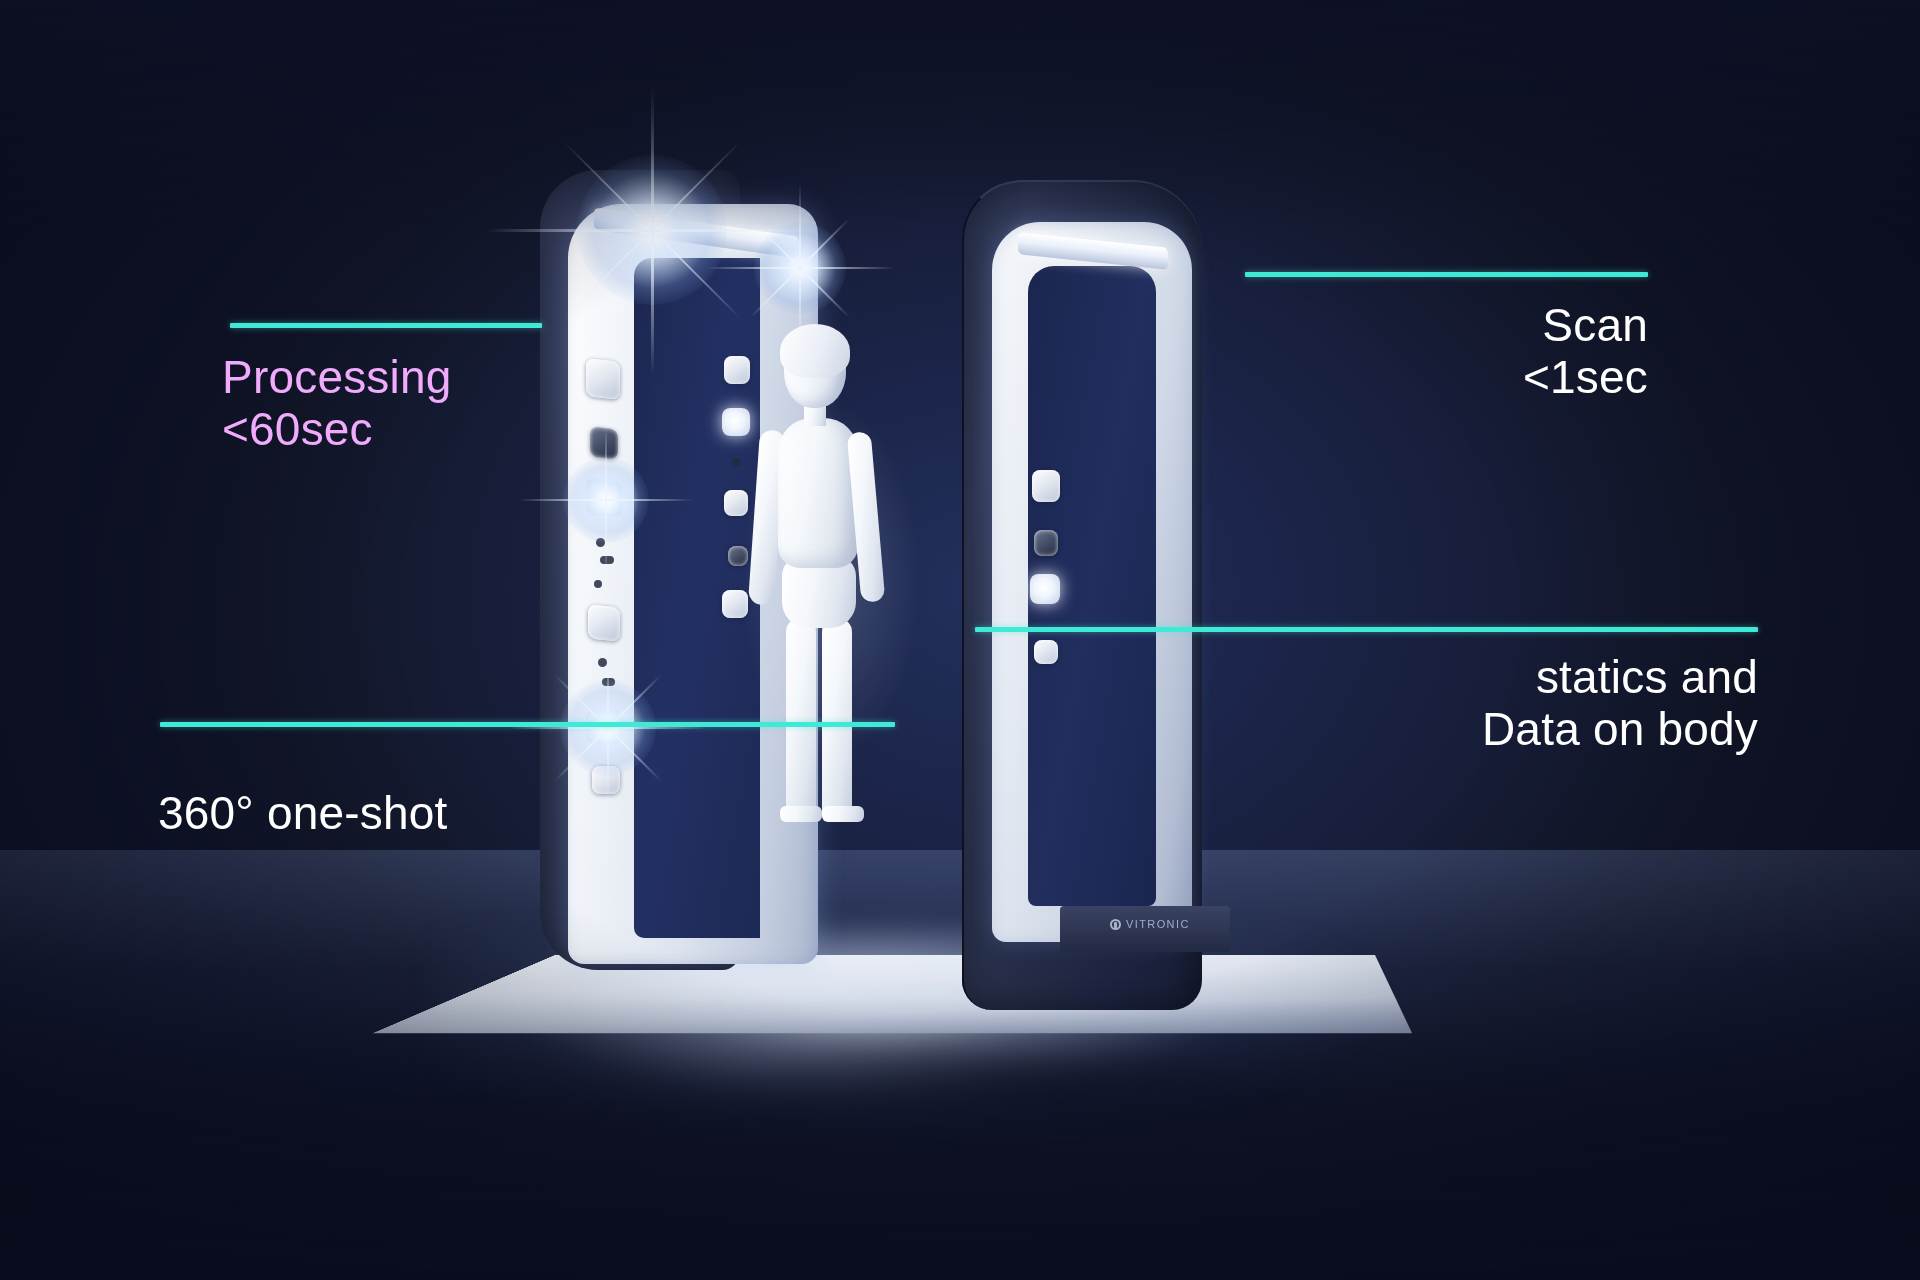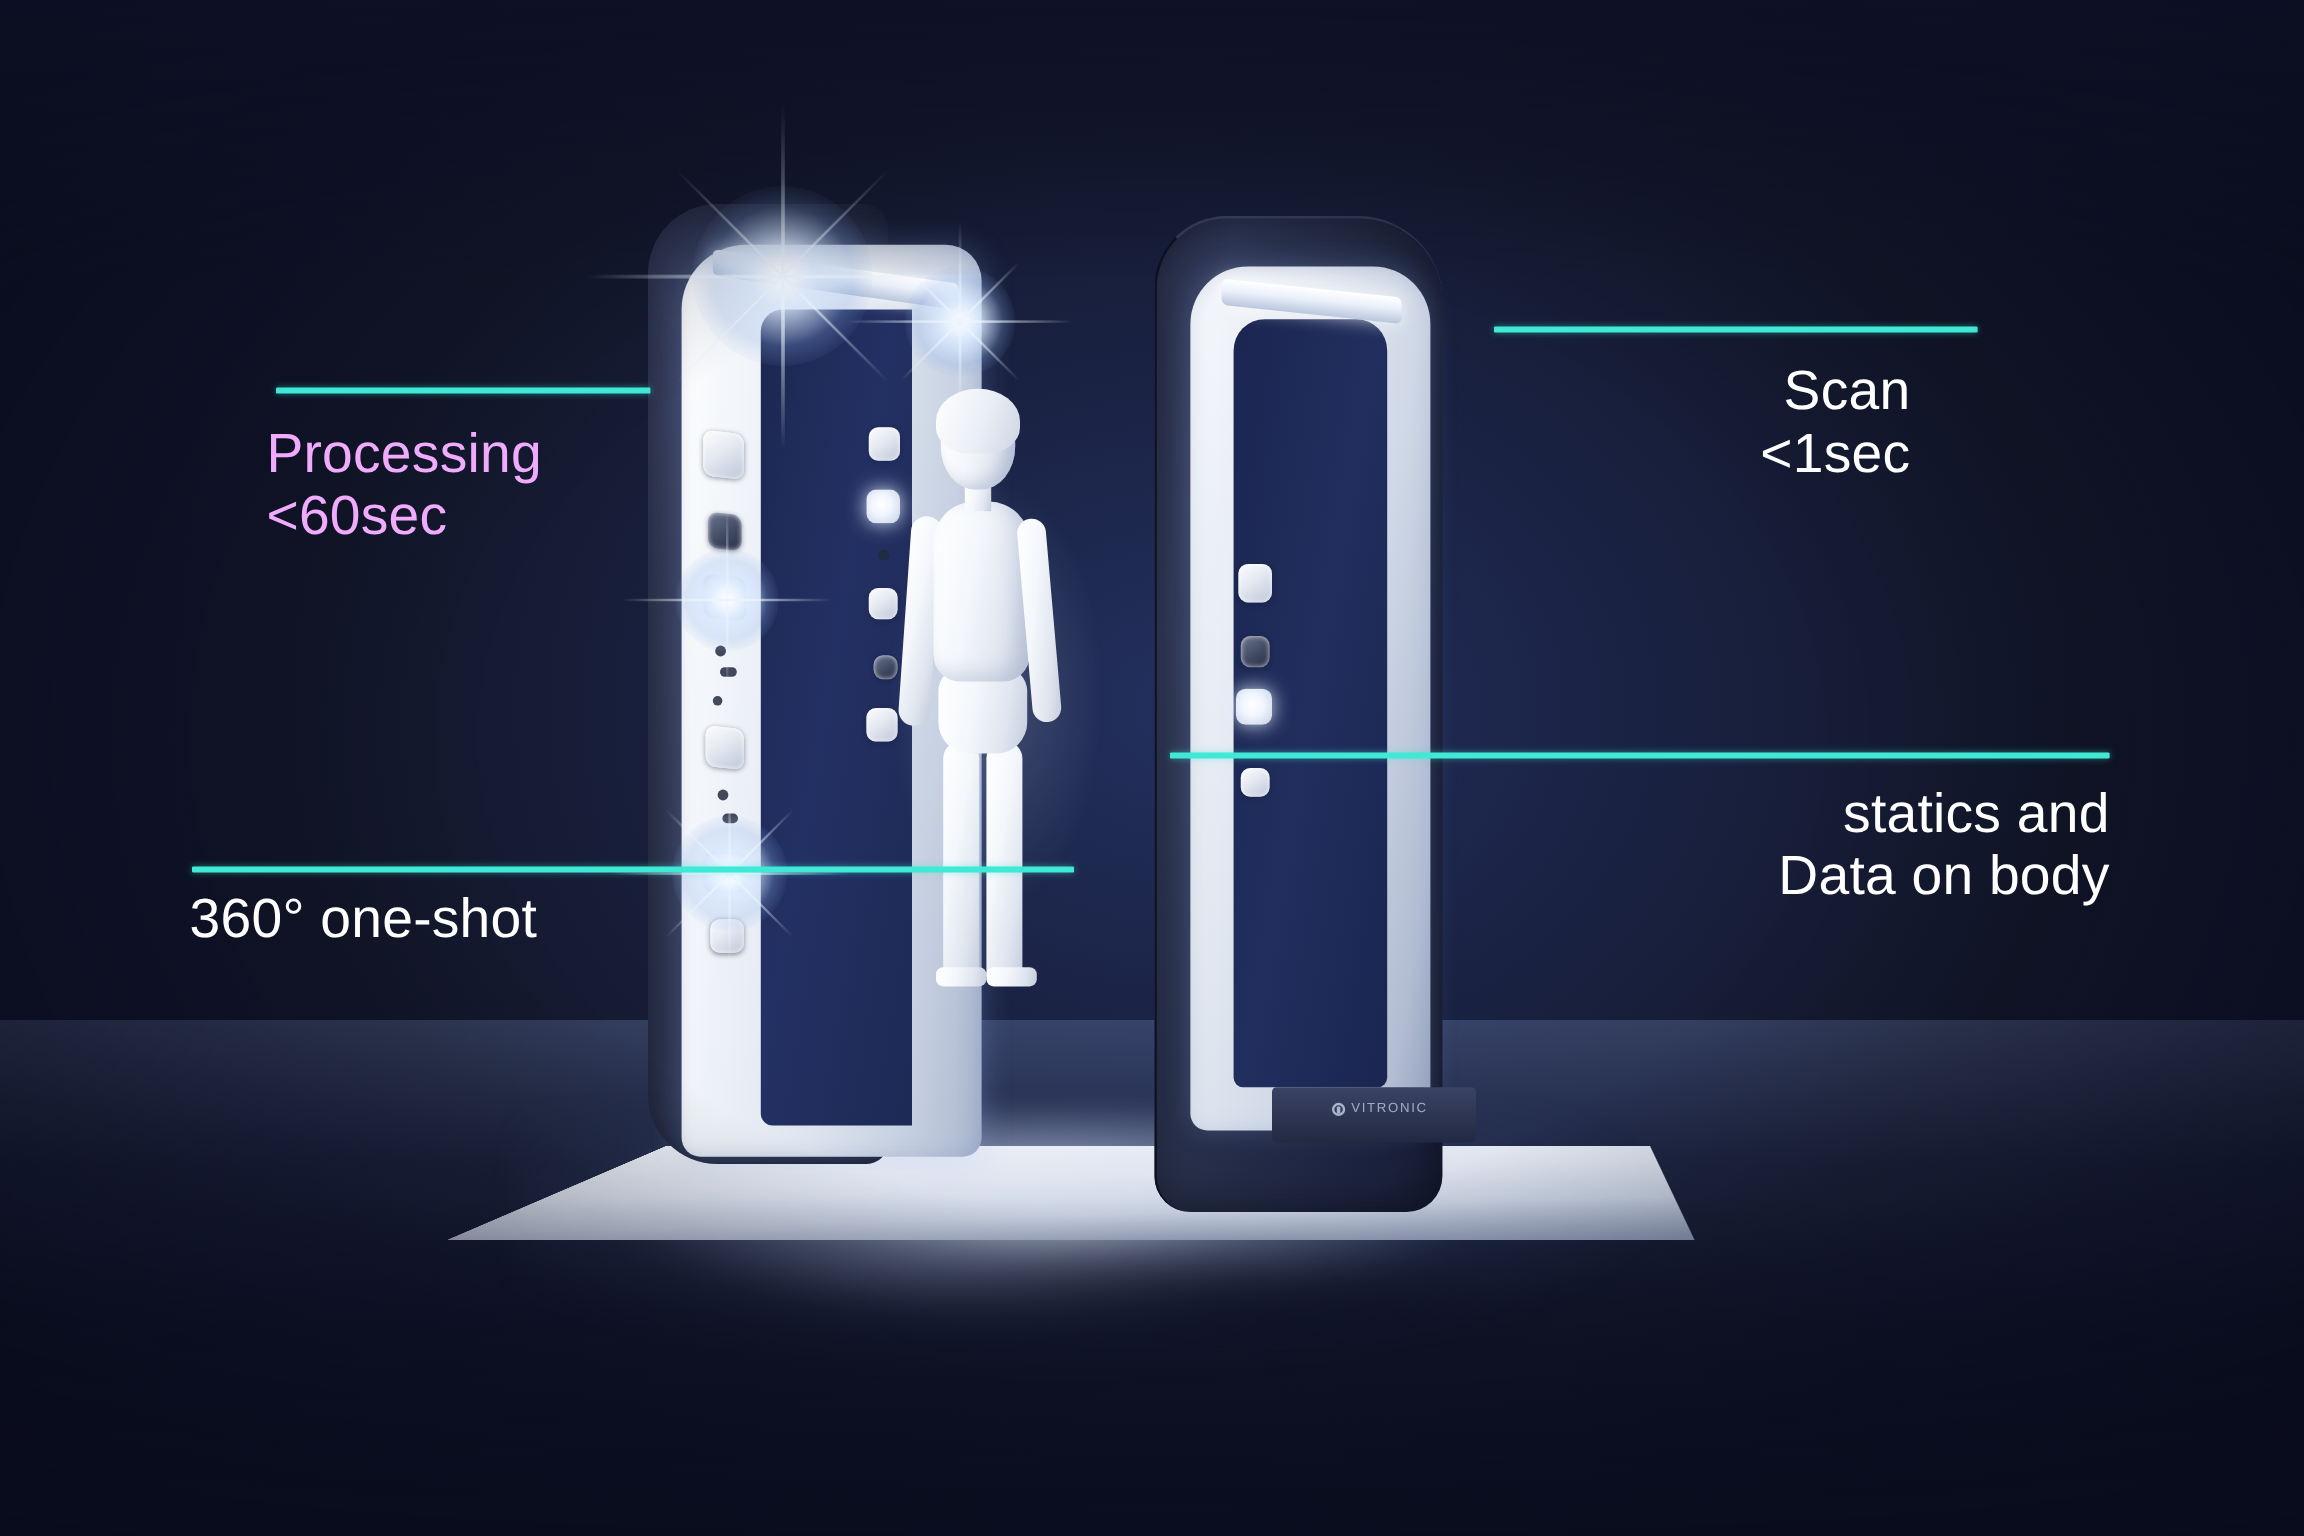"Scan" div.callout { left: 1092px -> 1148px }
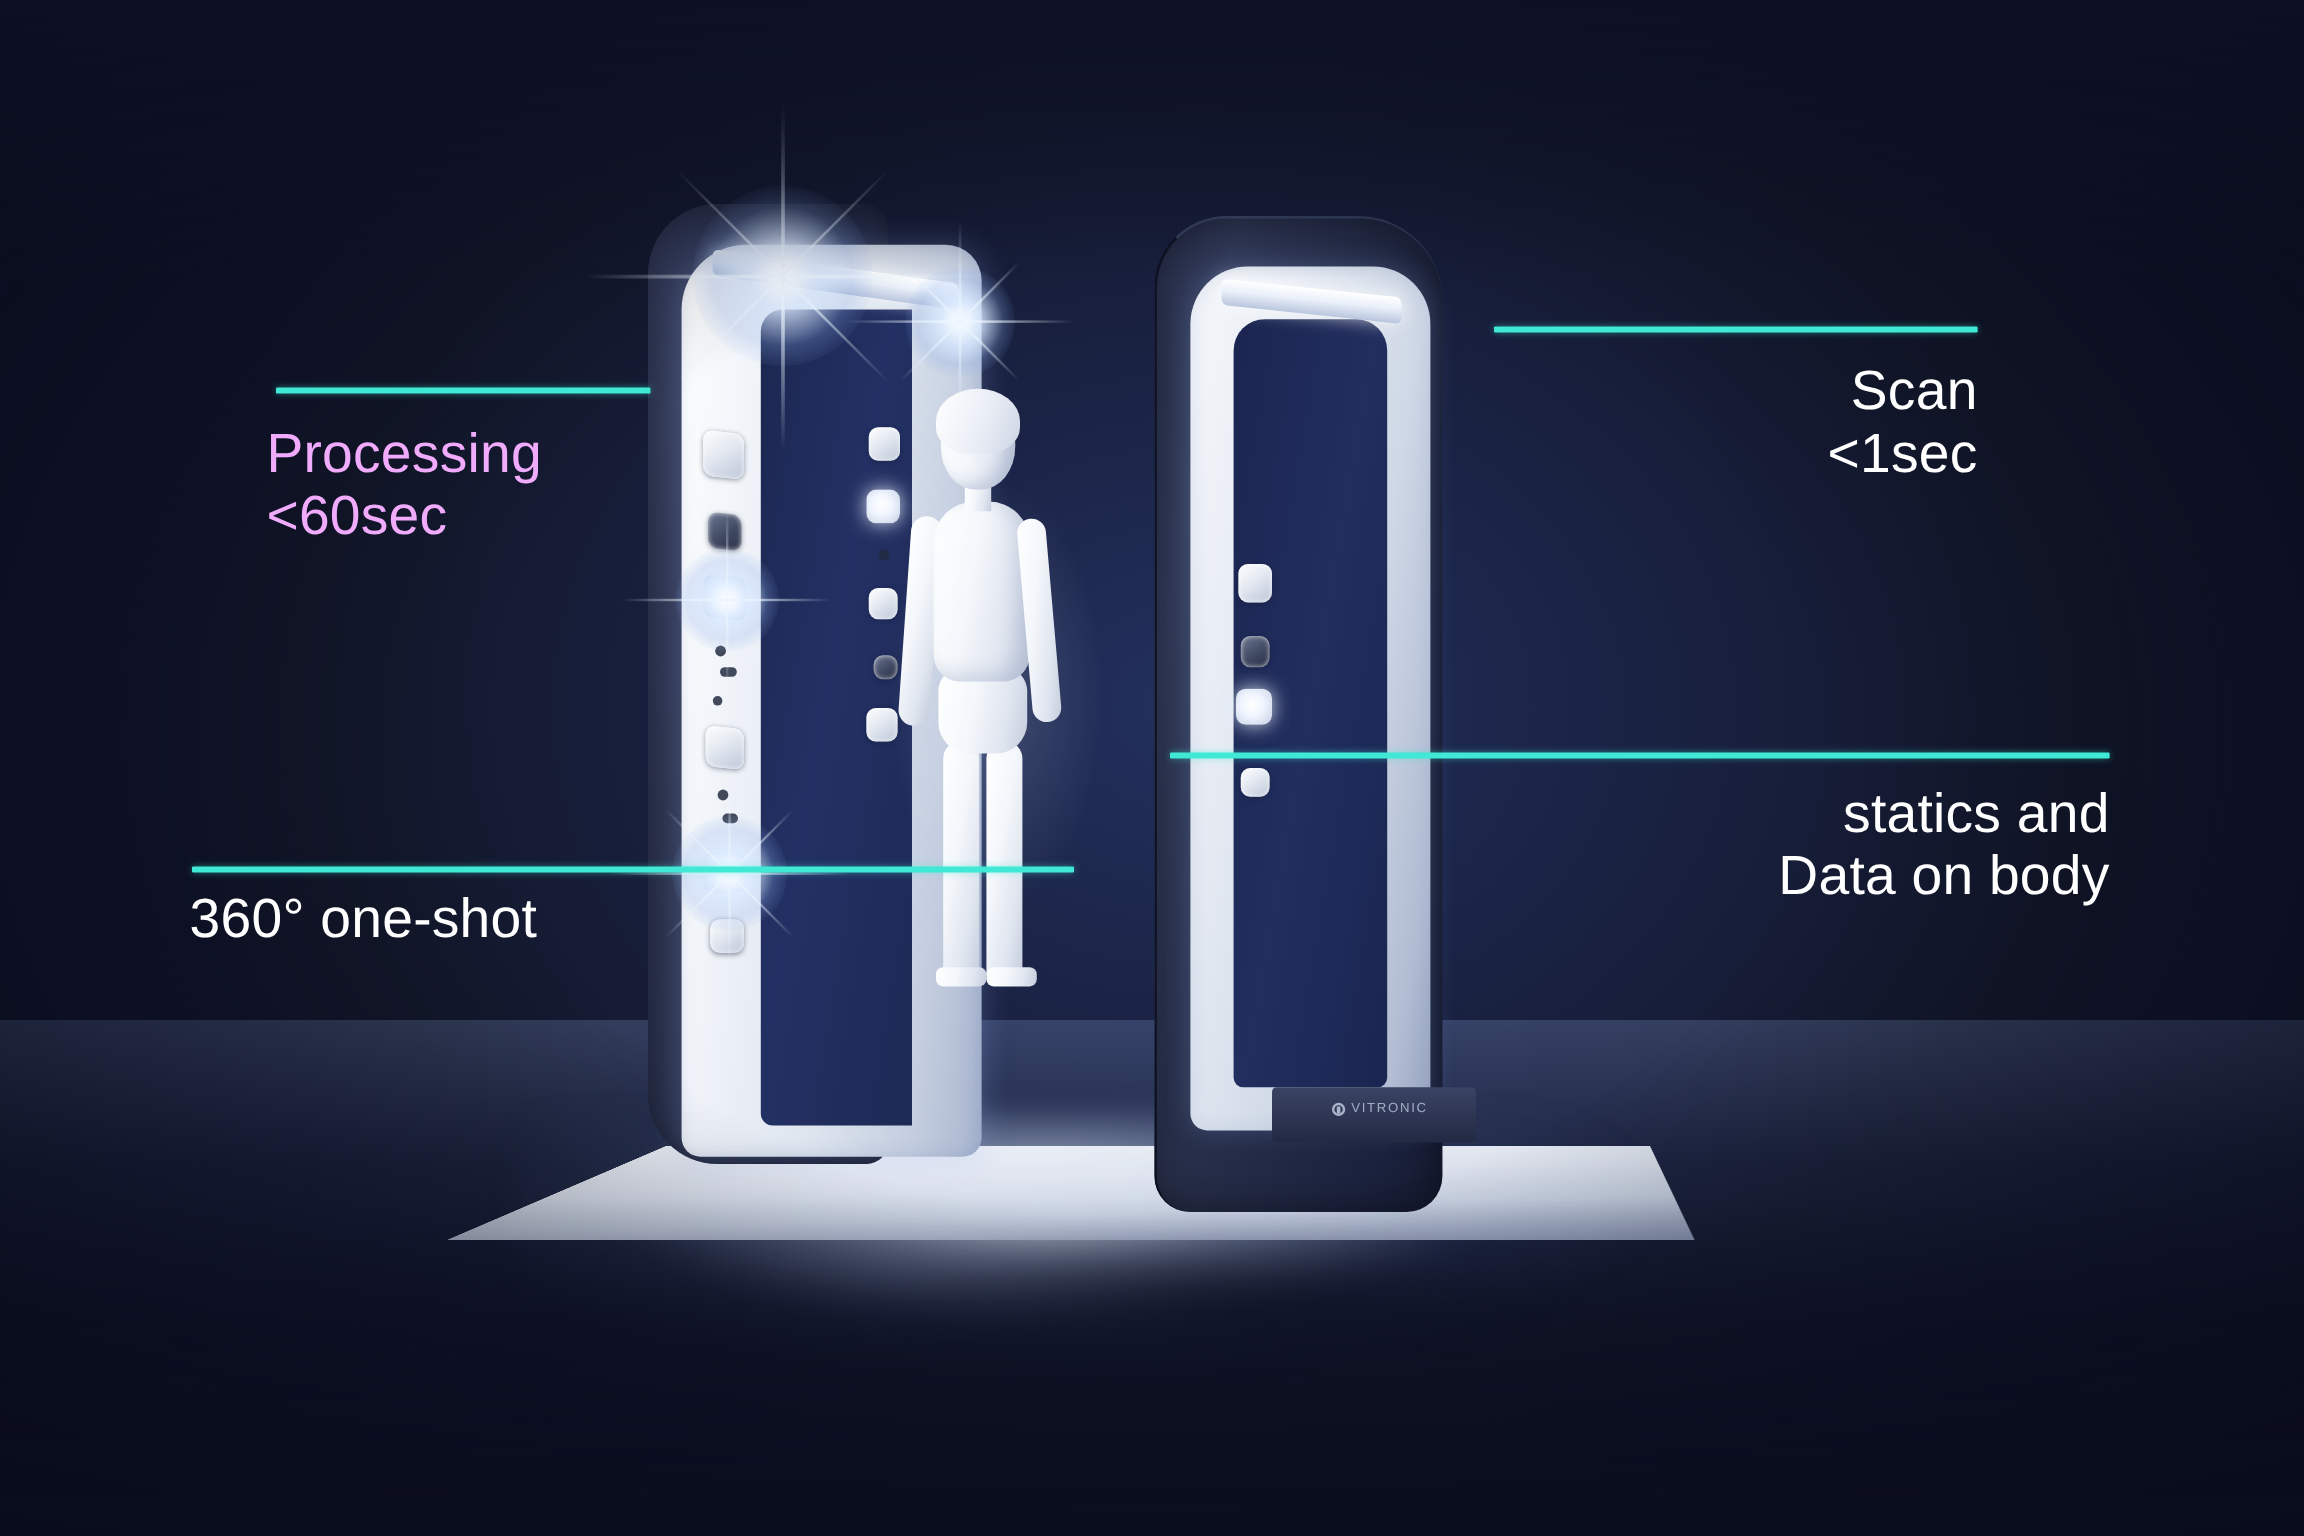"360° one-shot" div.callout { top: 740px -> 788px }
